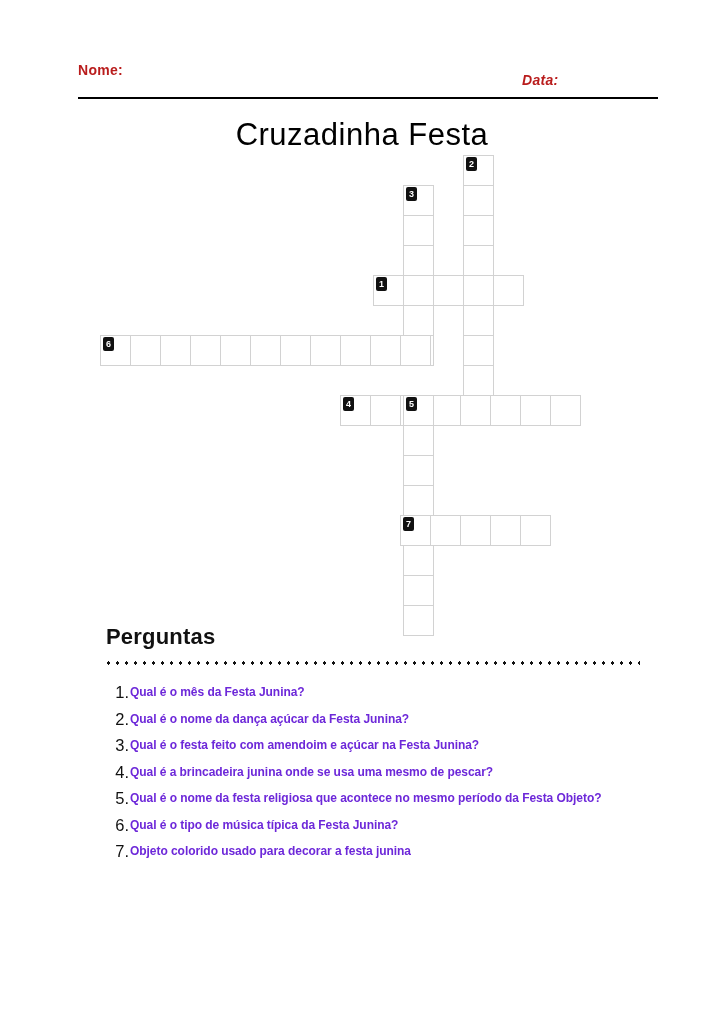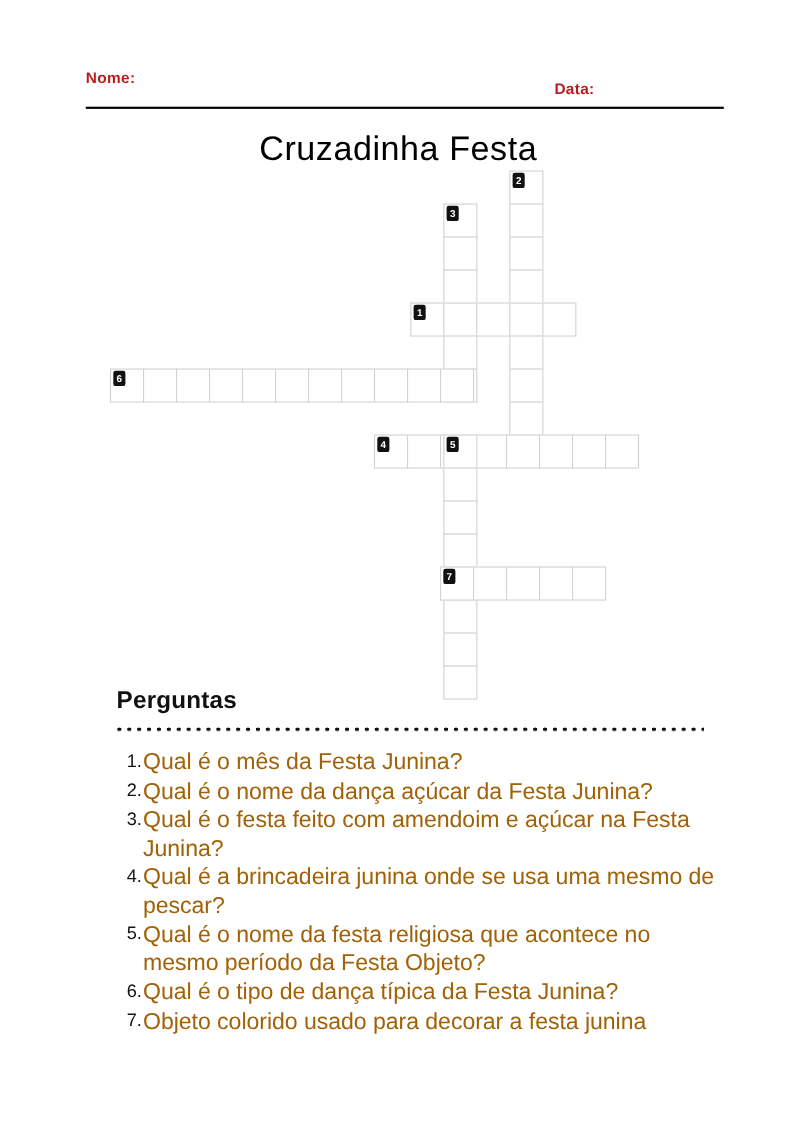"Data:" .header-label.data { font-style: none -> italic; left: 426px -> 444px }
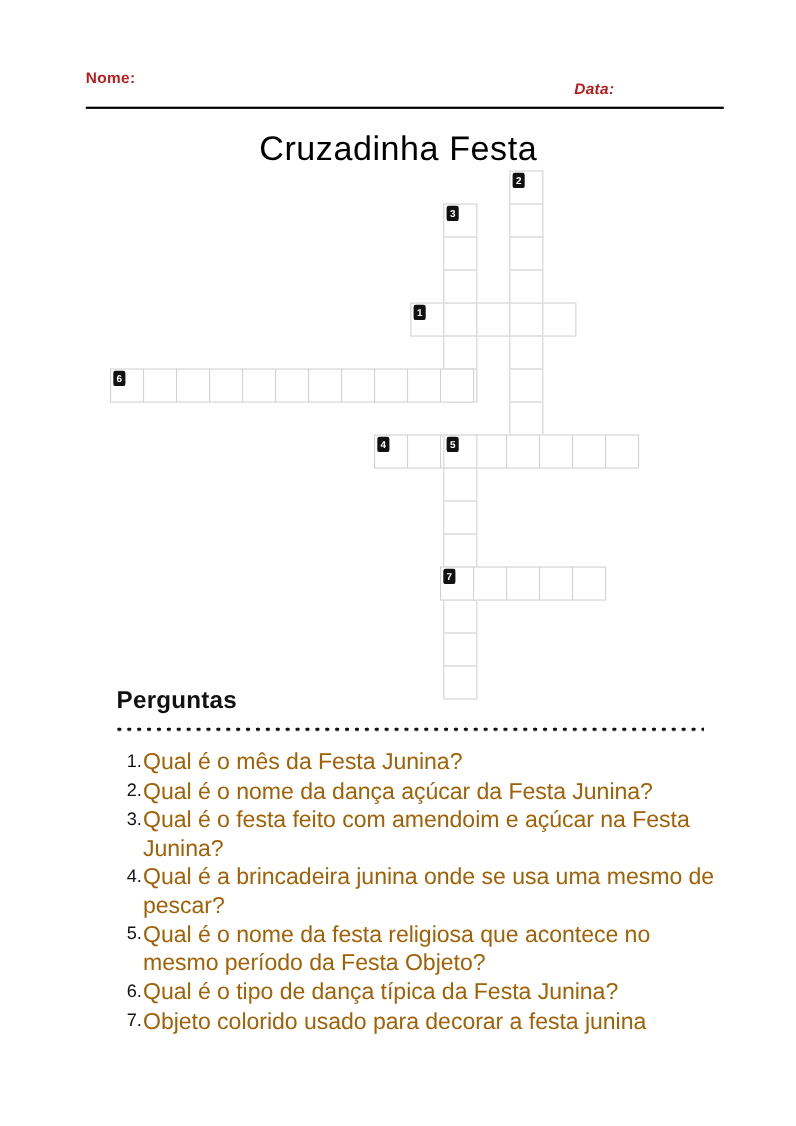"Qual é o mês da" .q-text { color: #a16207 -> #6d28d9; font-size: 21px -> 12px; font-weight: 400 -> 700 }
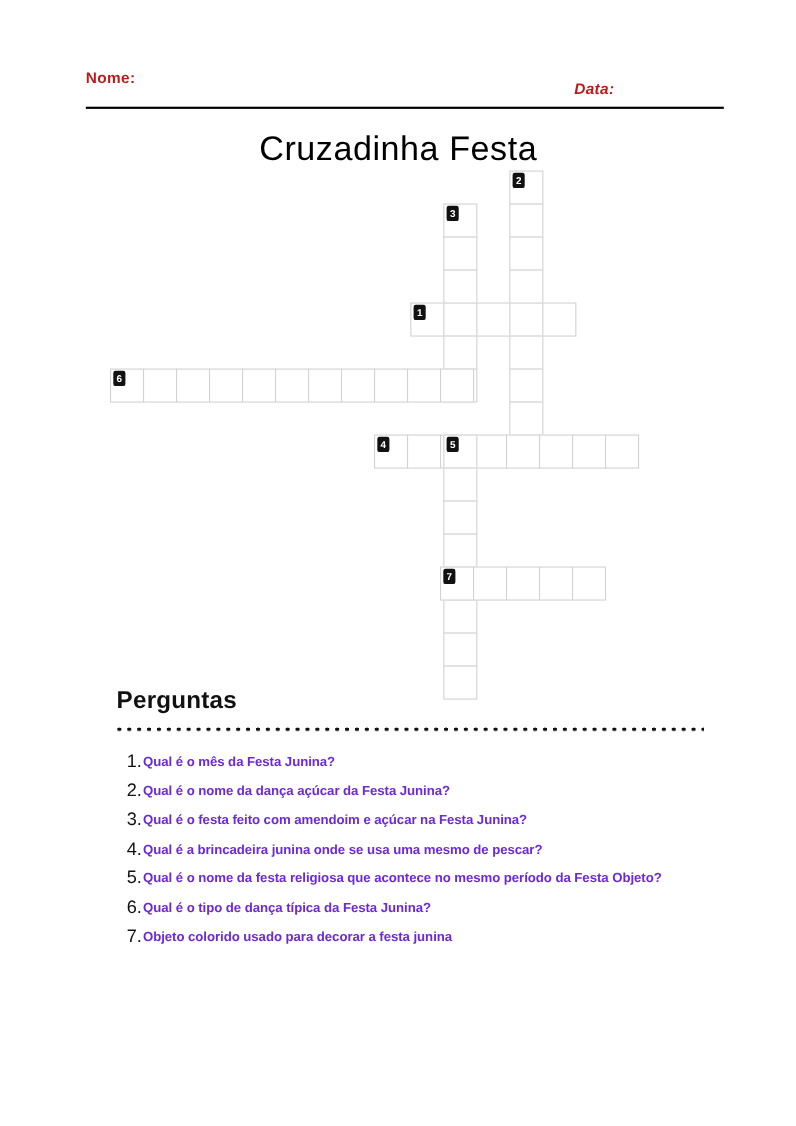"Qual é o tipo de" div.q-text { text: dança -> música }
